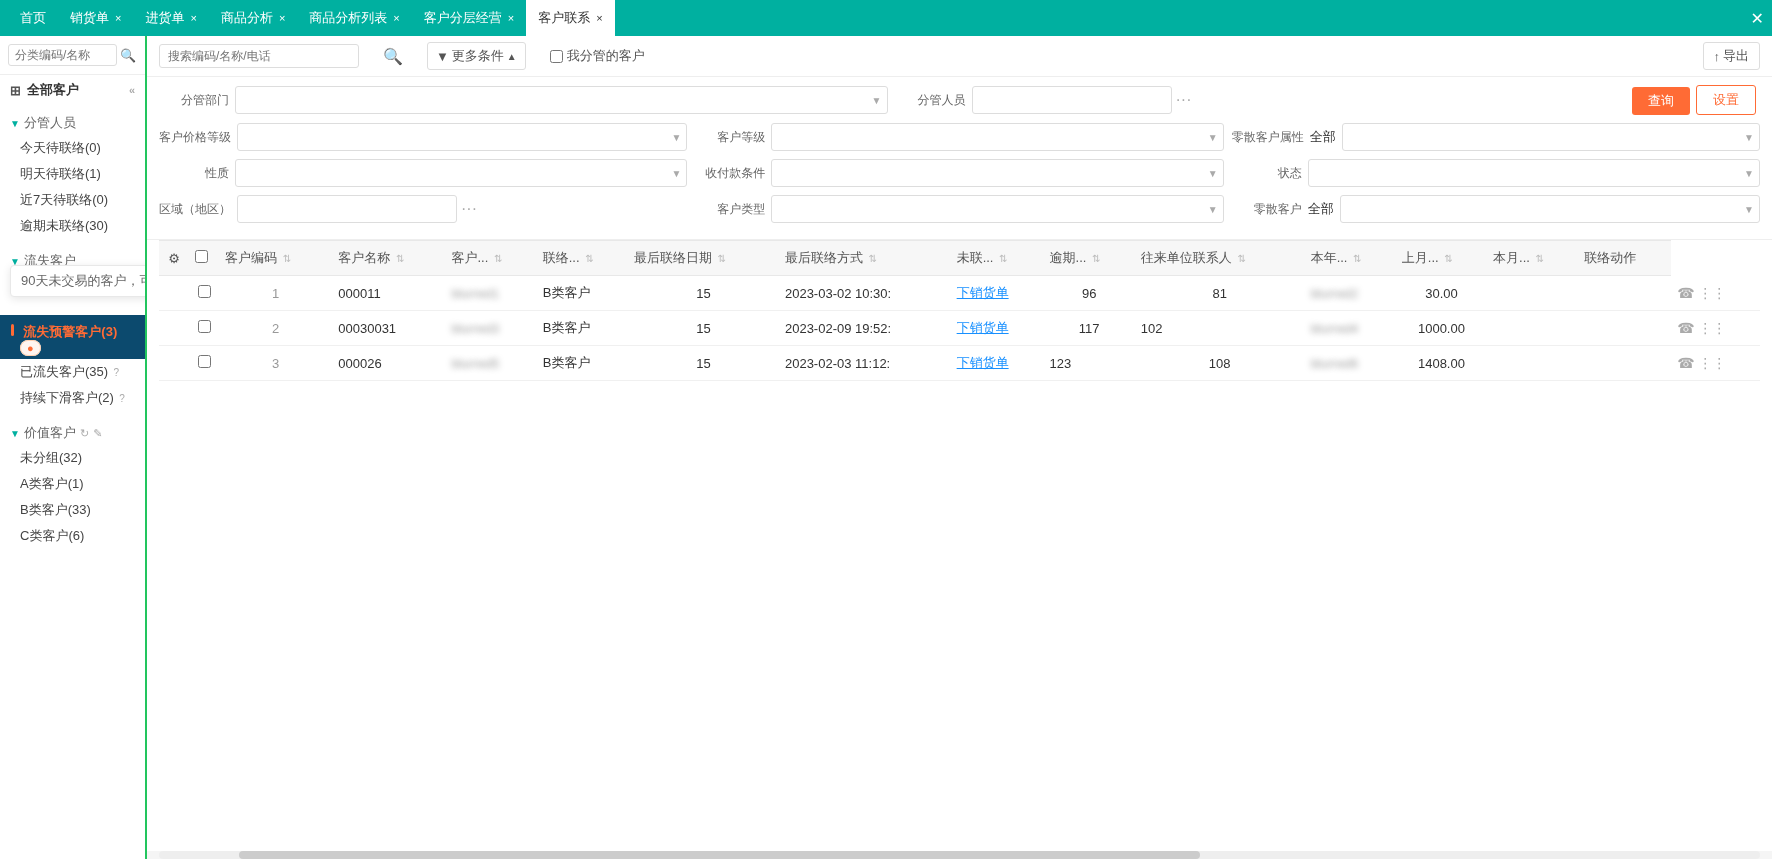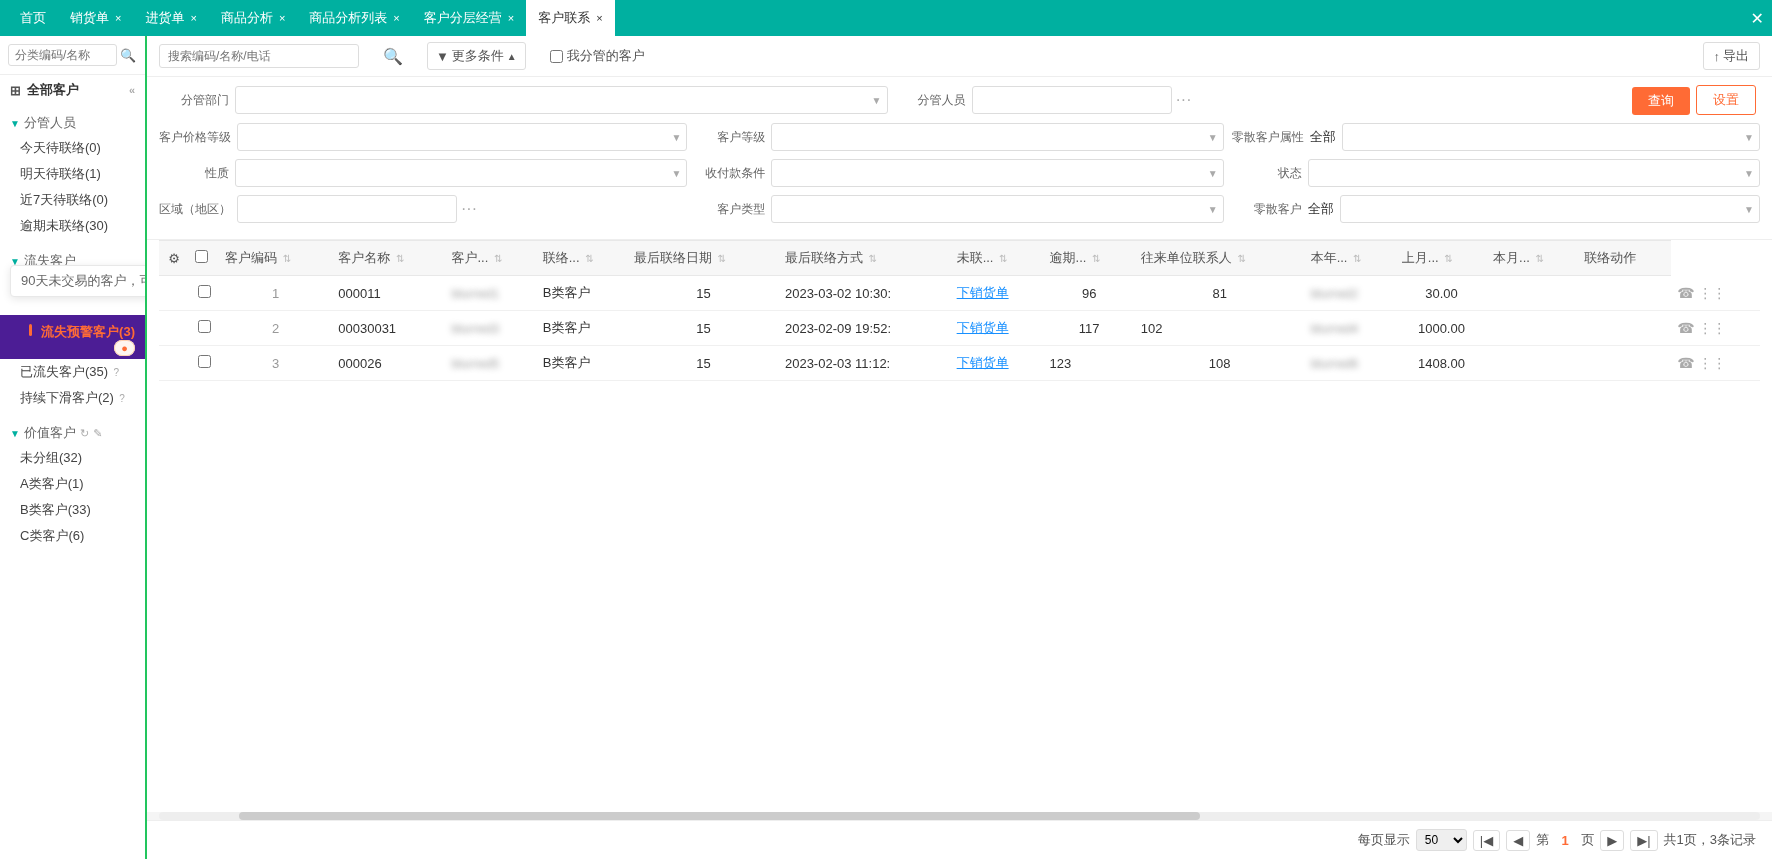"流失预警客户(3) ●" .sidebar-item.active { background: #4c1d95 -> #0c4a6e; text-align: right -> none }
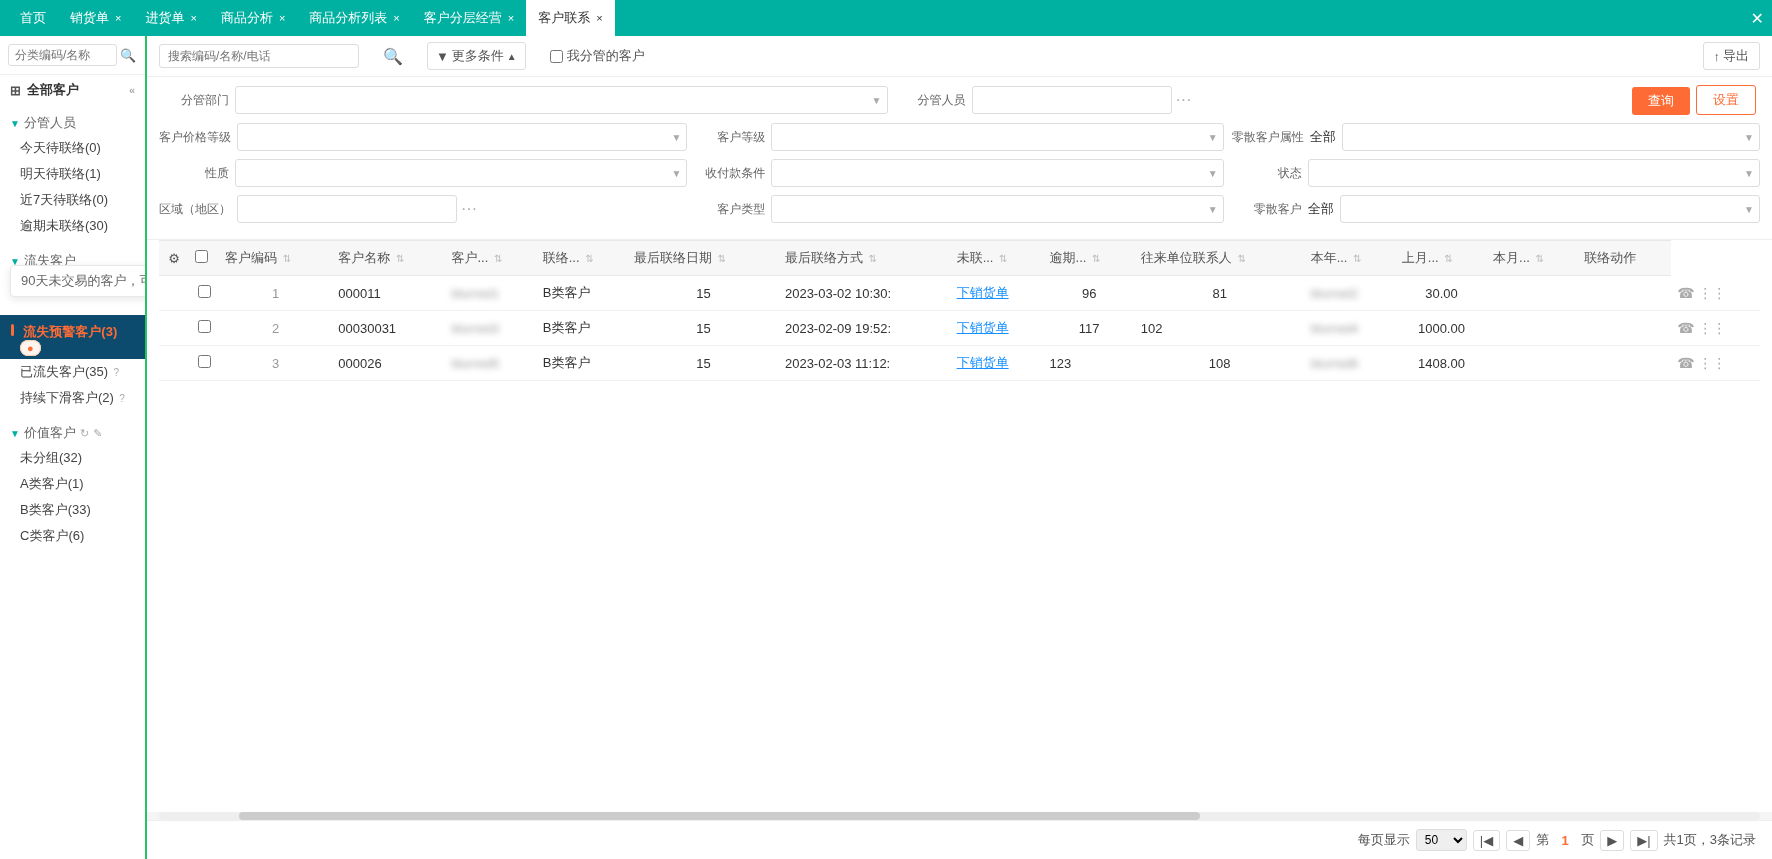"每页显示" div.pagination { html: <div> <span>每页显示</span> <select> <option>50</option> <option>100</option> <option>200</option> </select> <button>|◀</button> <button>◀</button> <span>第</span> <span>1</span> <span>页</span> <button>▶</button> <button>▶|</button> <span>共1页，3条记录</span> </div> -> none }
